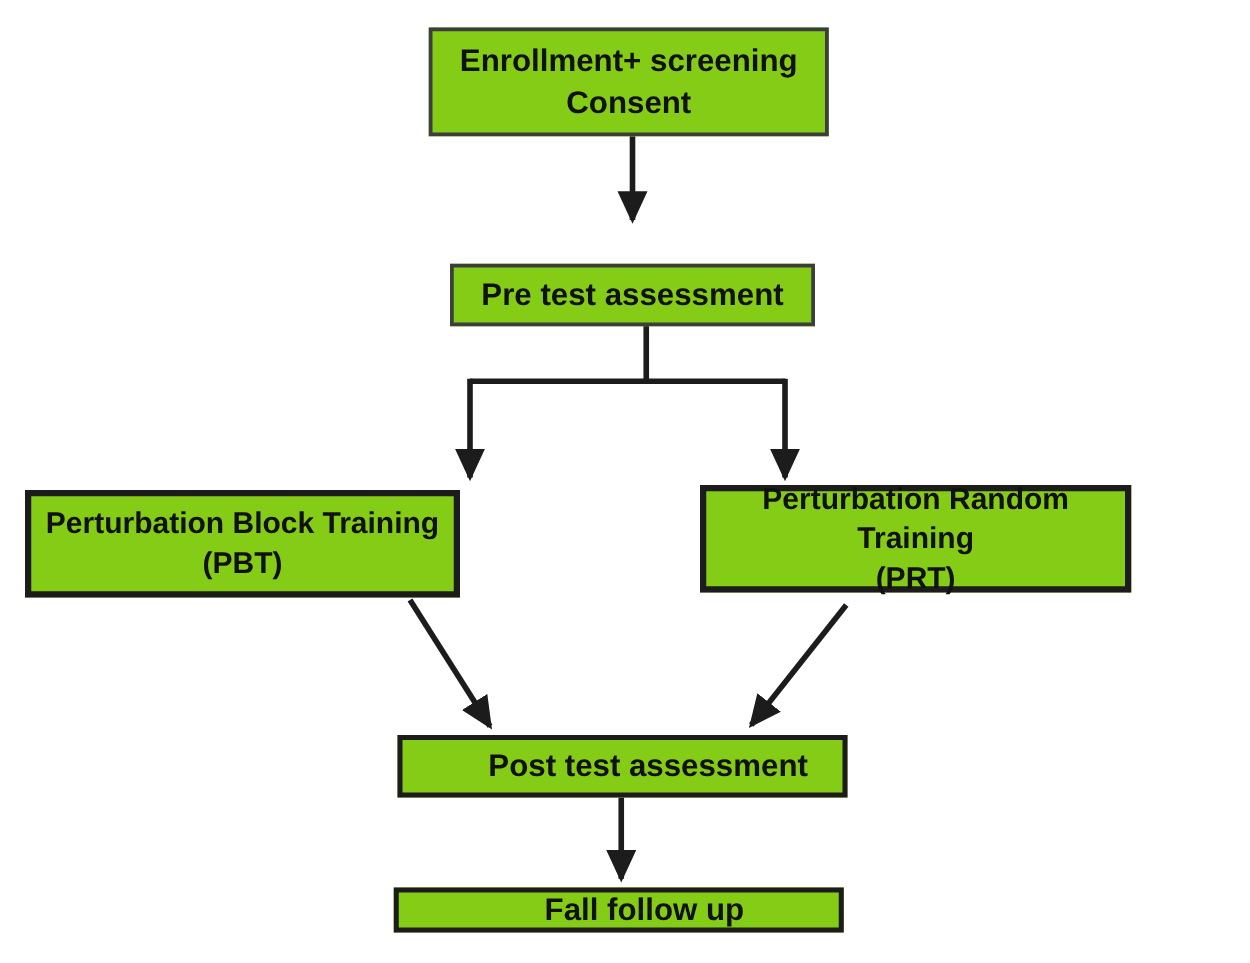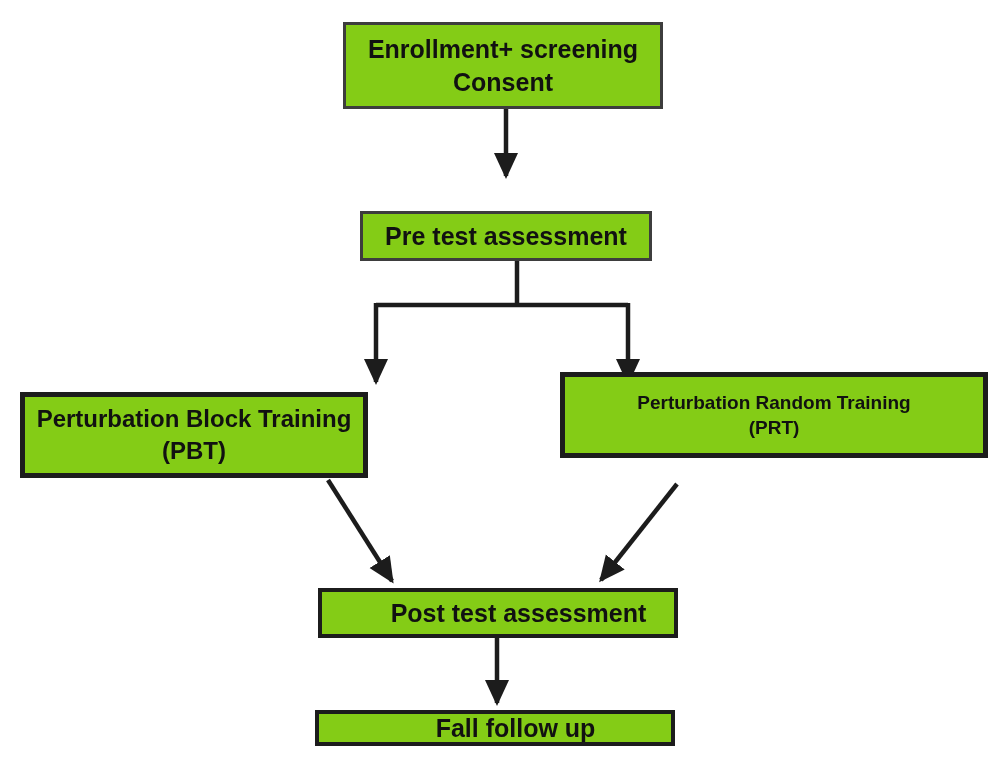"Perturbation Random Training" .node-prt { font-size: 19px -> 24px; top: 372px -> 388px; width: 428px -> 345px }
